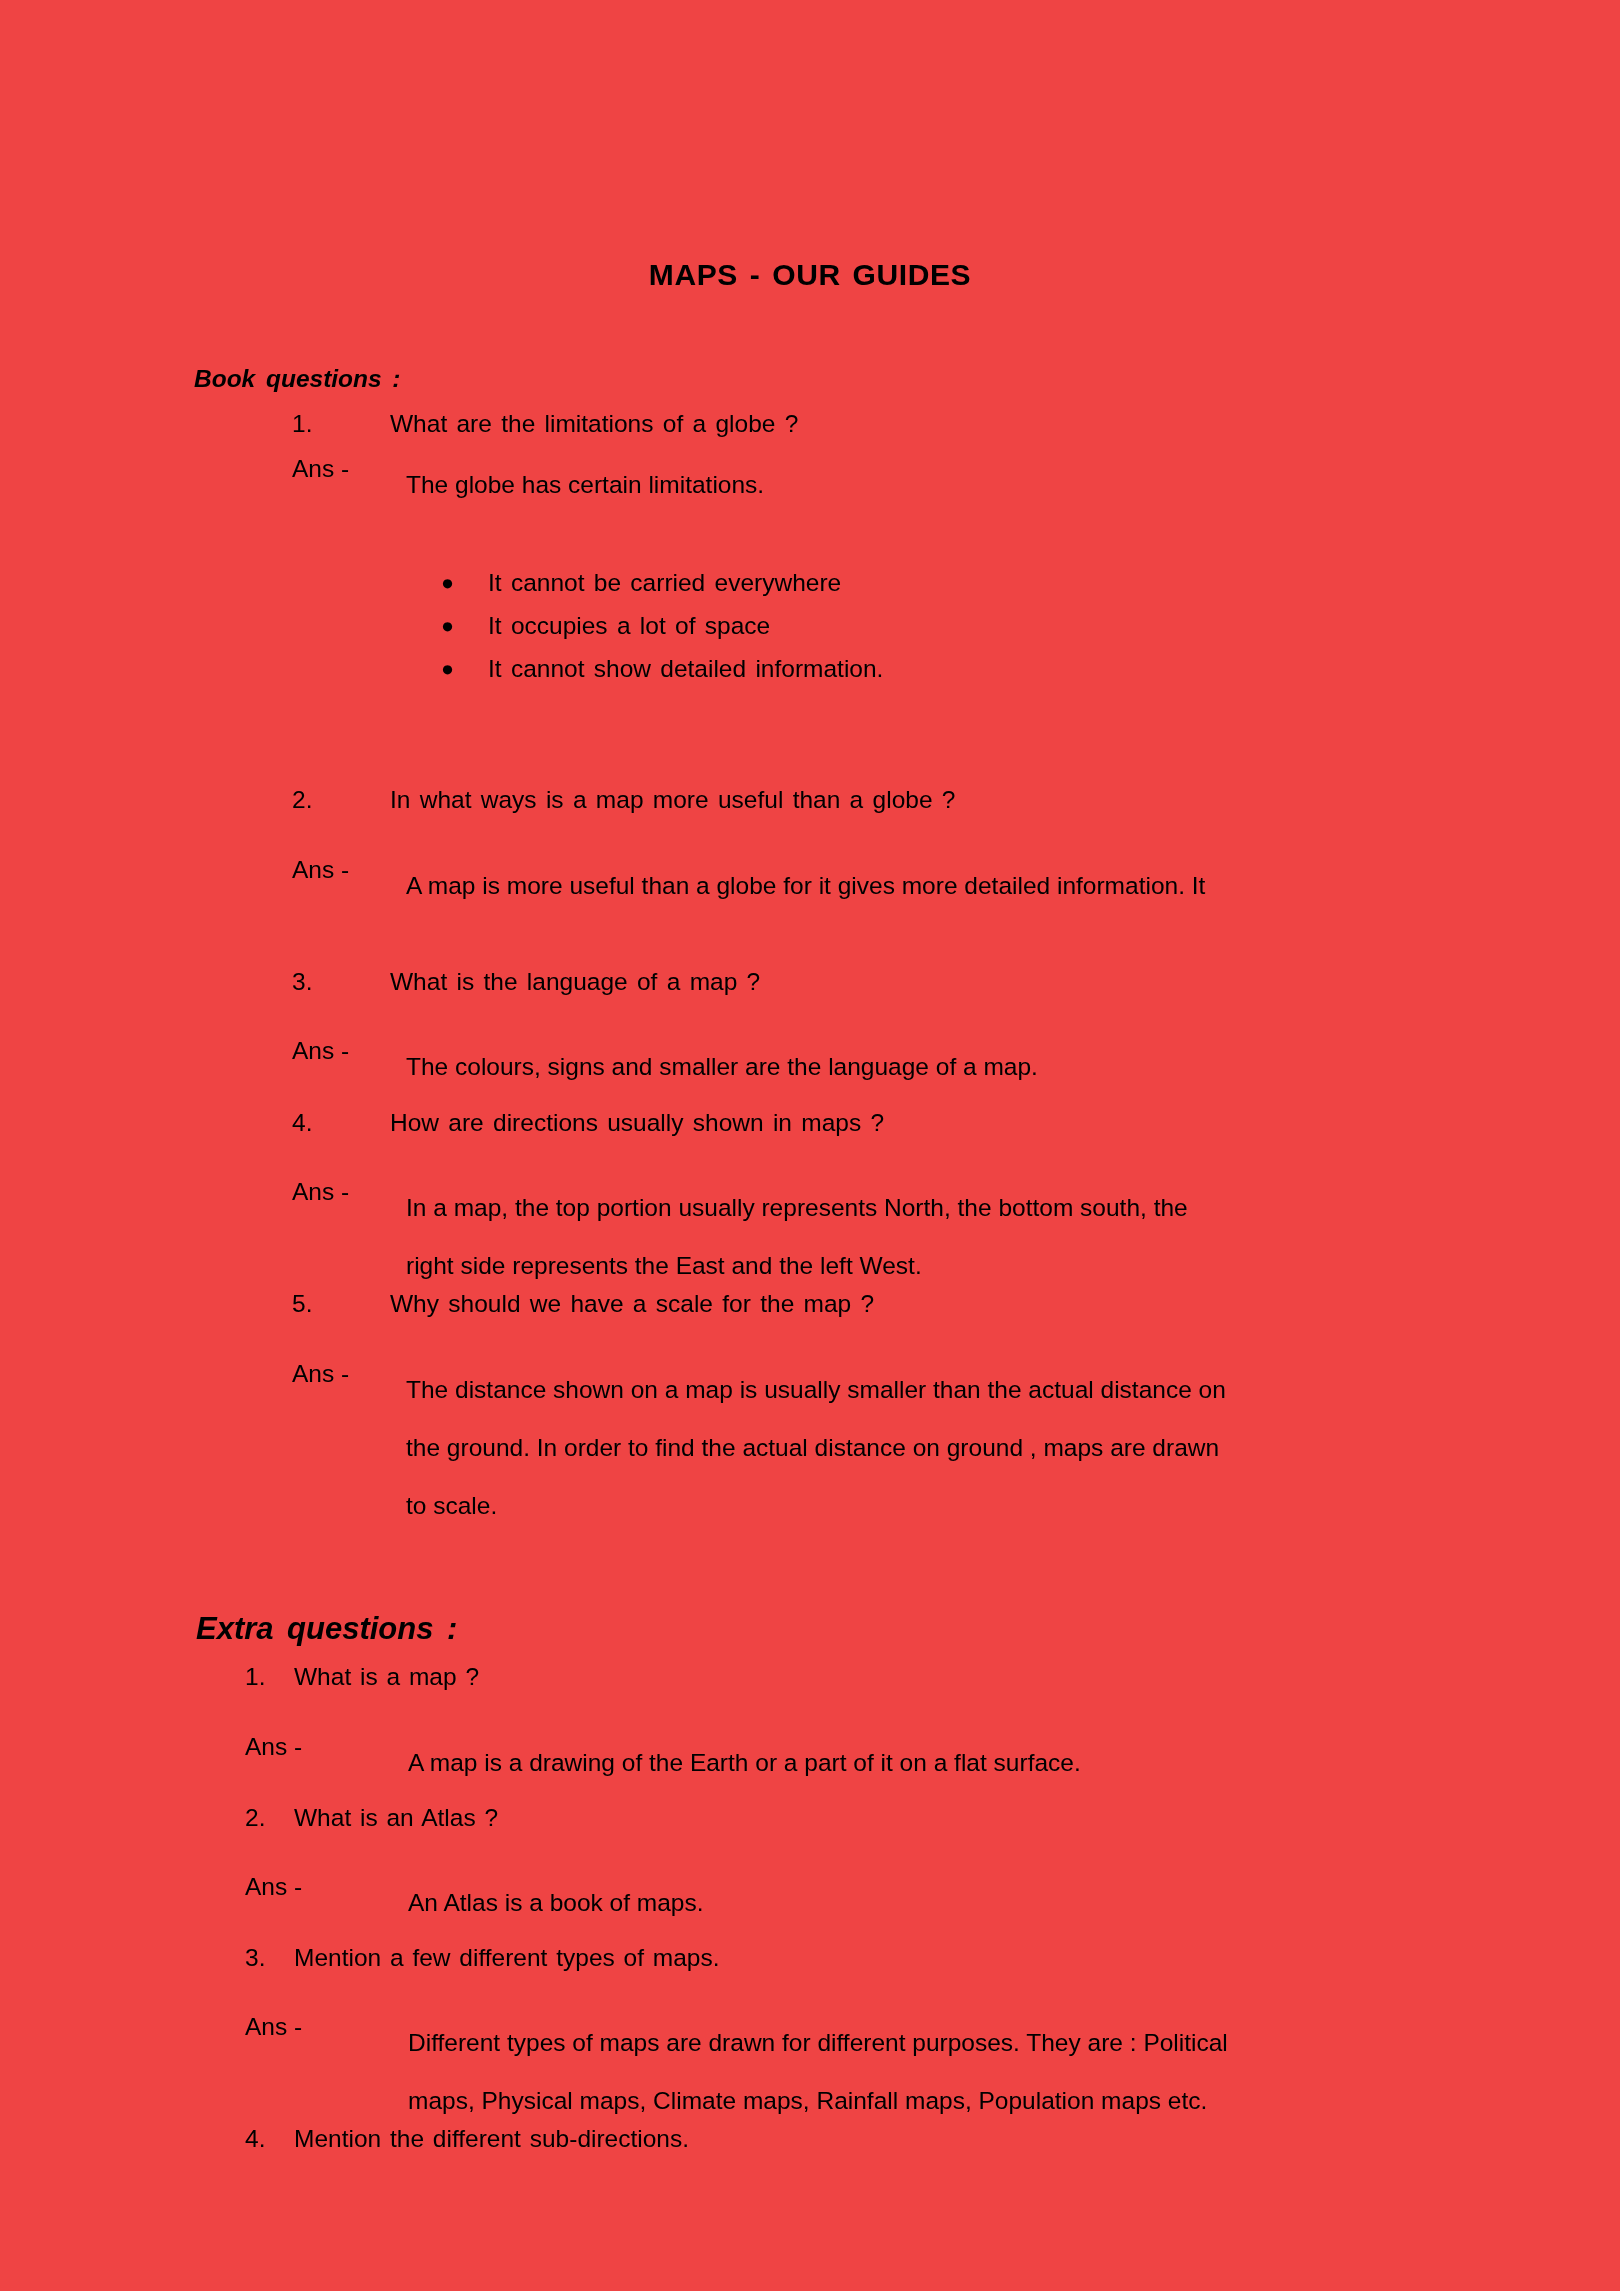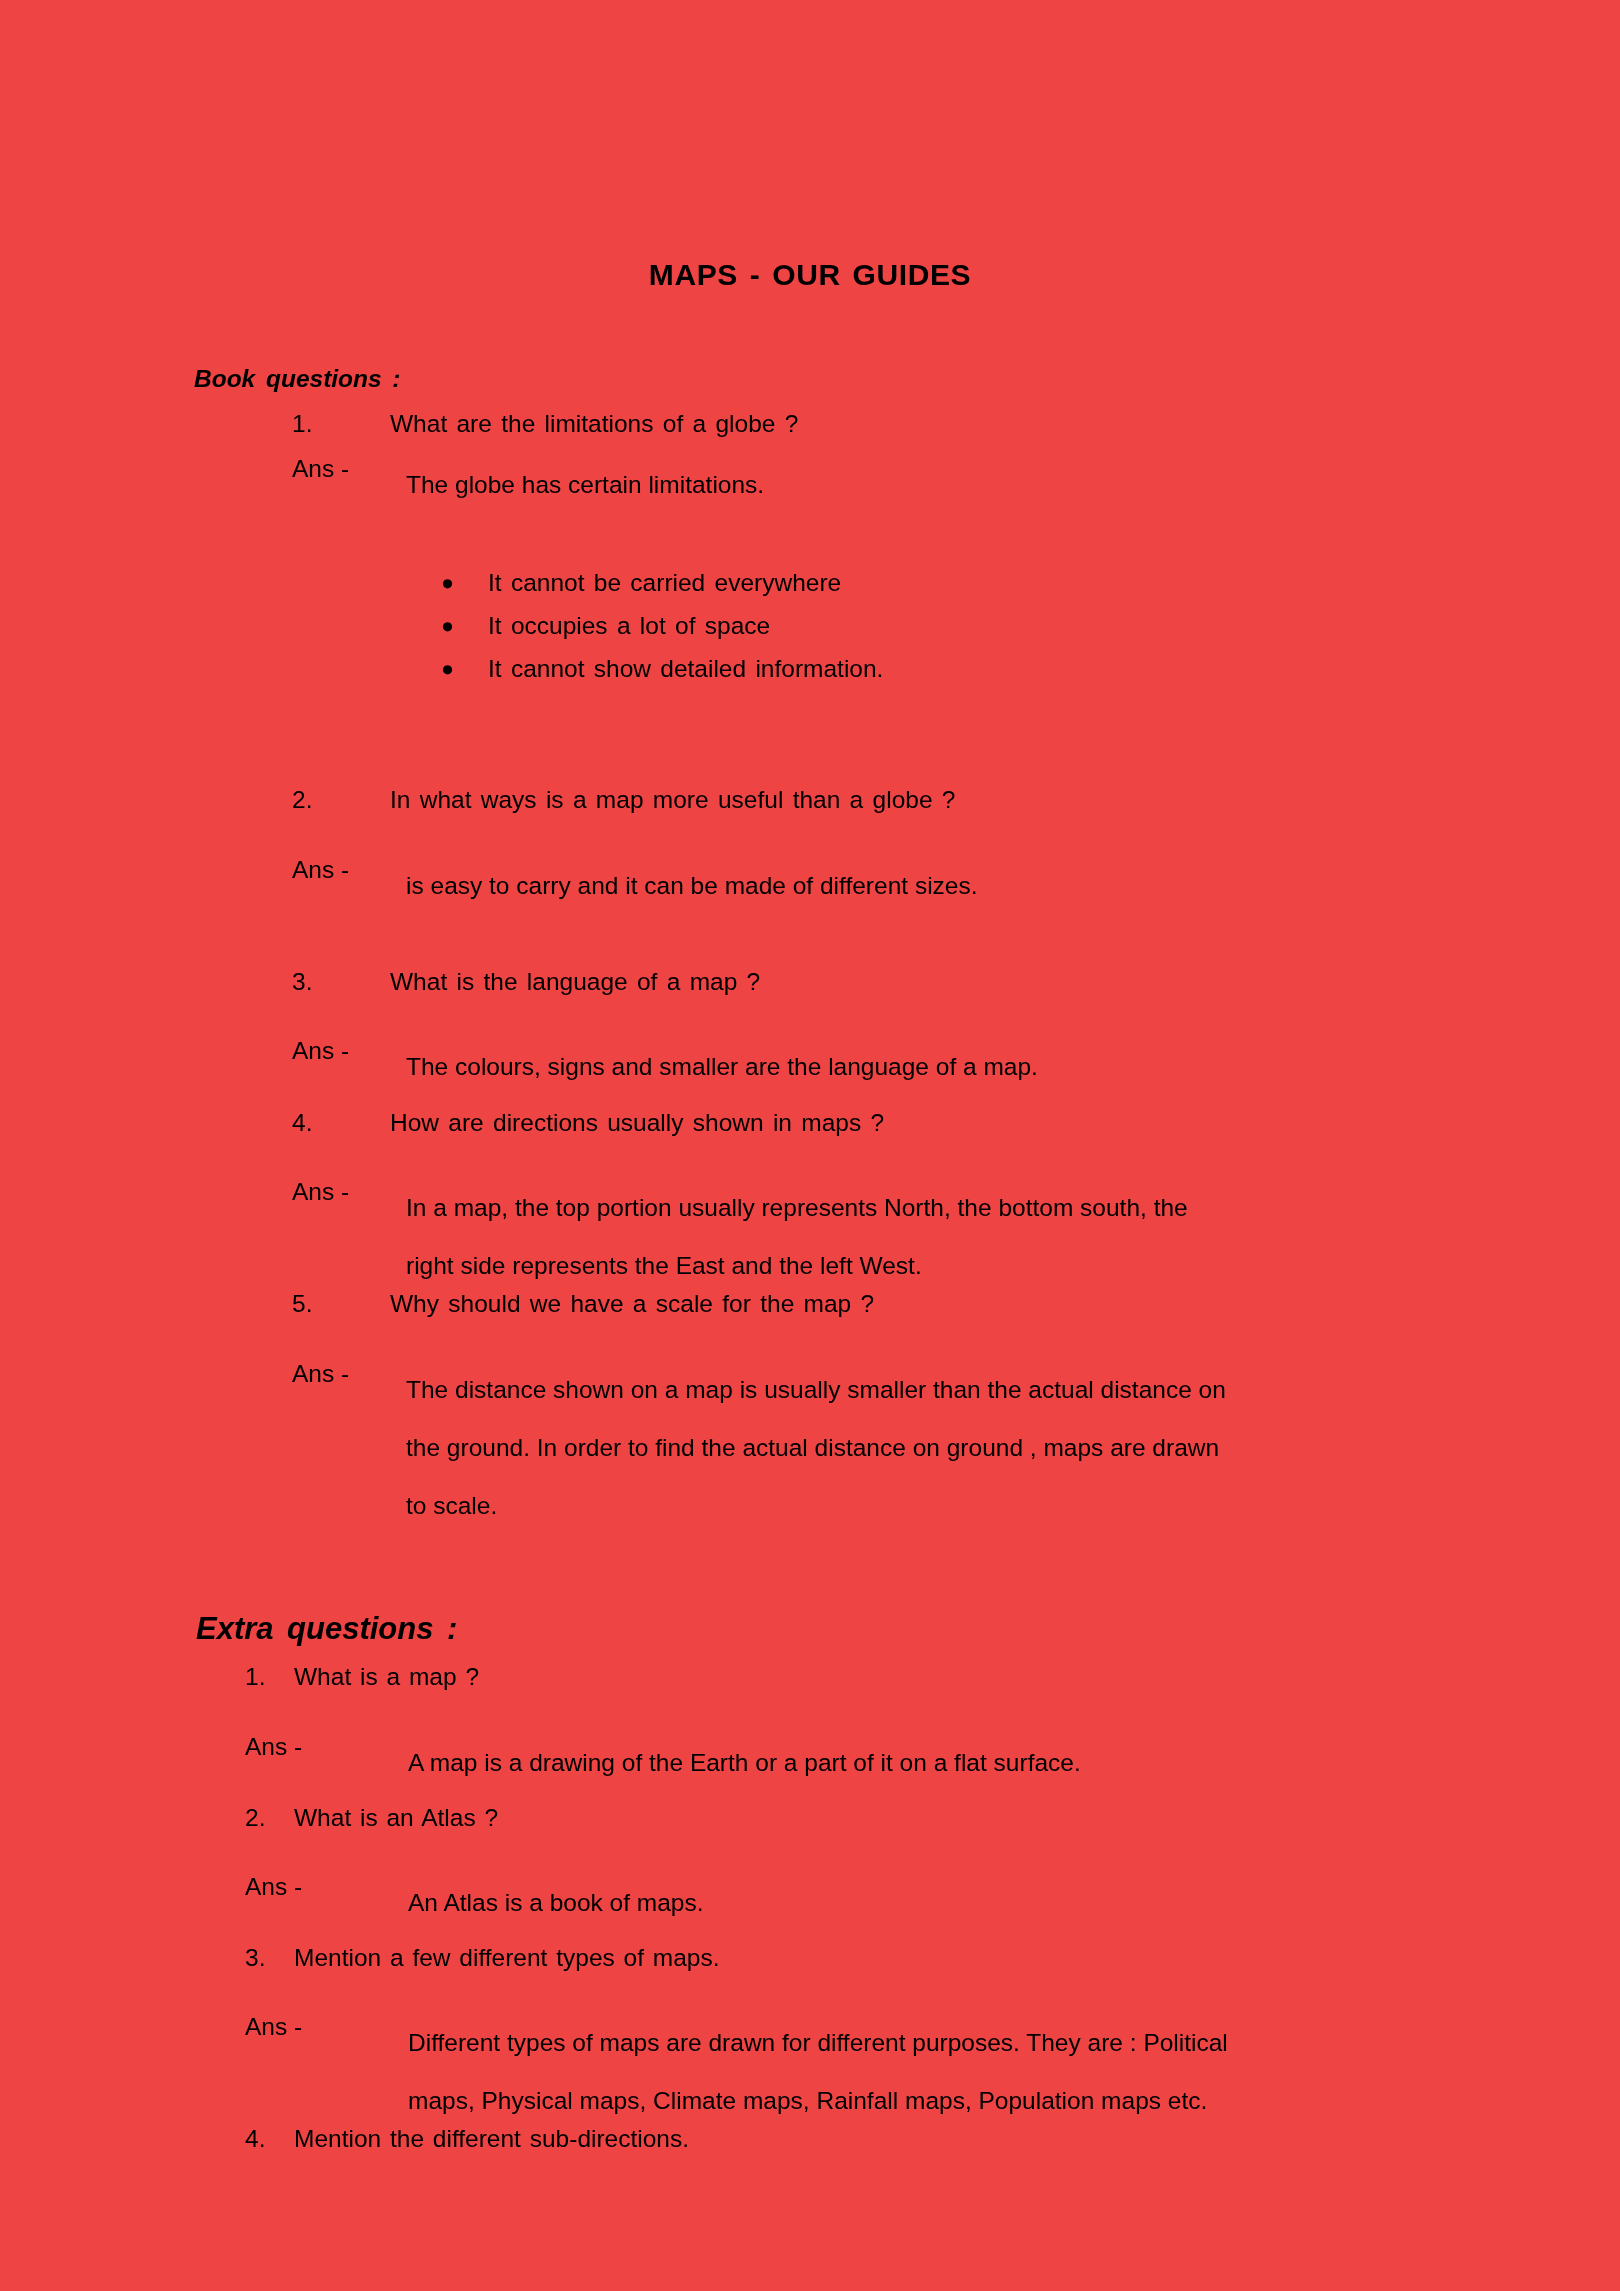"A map is more useful" p { html: none -> <p>A map is more useful than a globe for it gives more detailed information. It</p> }
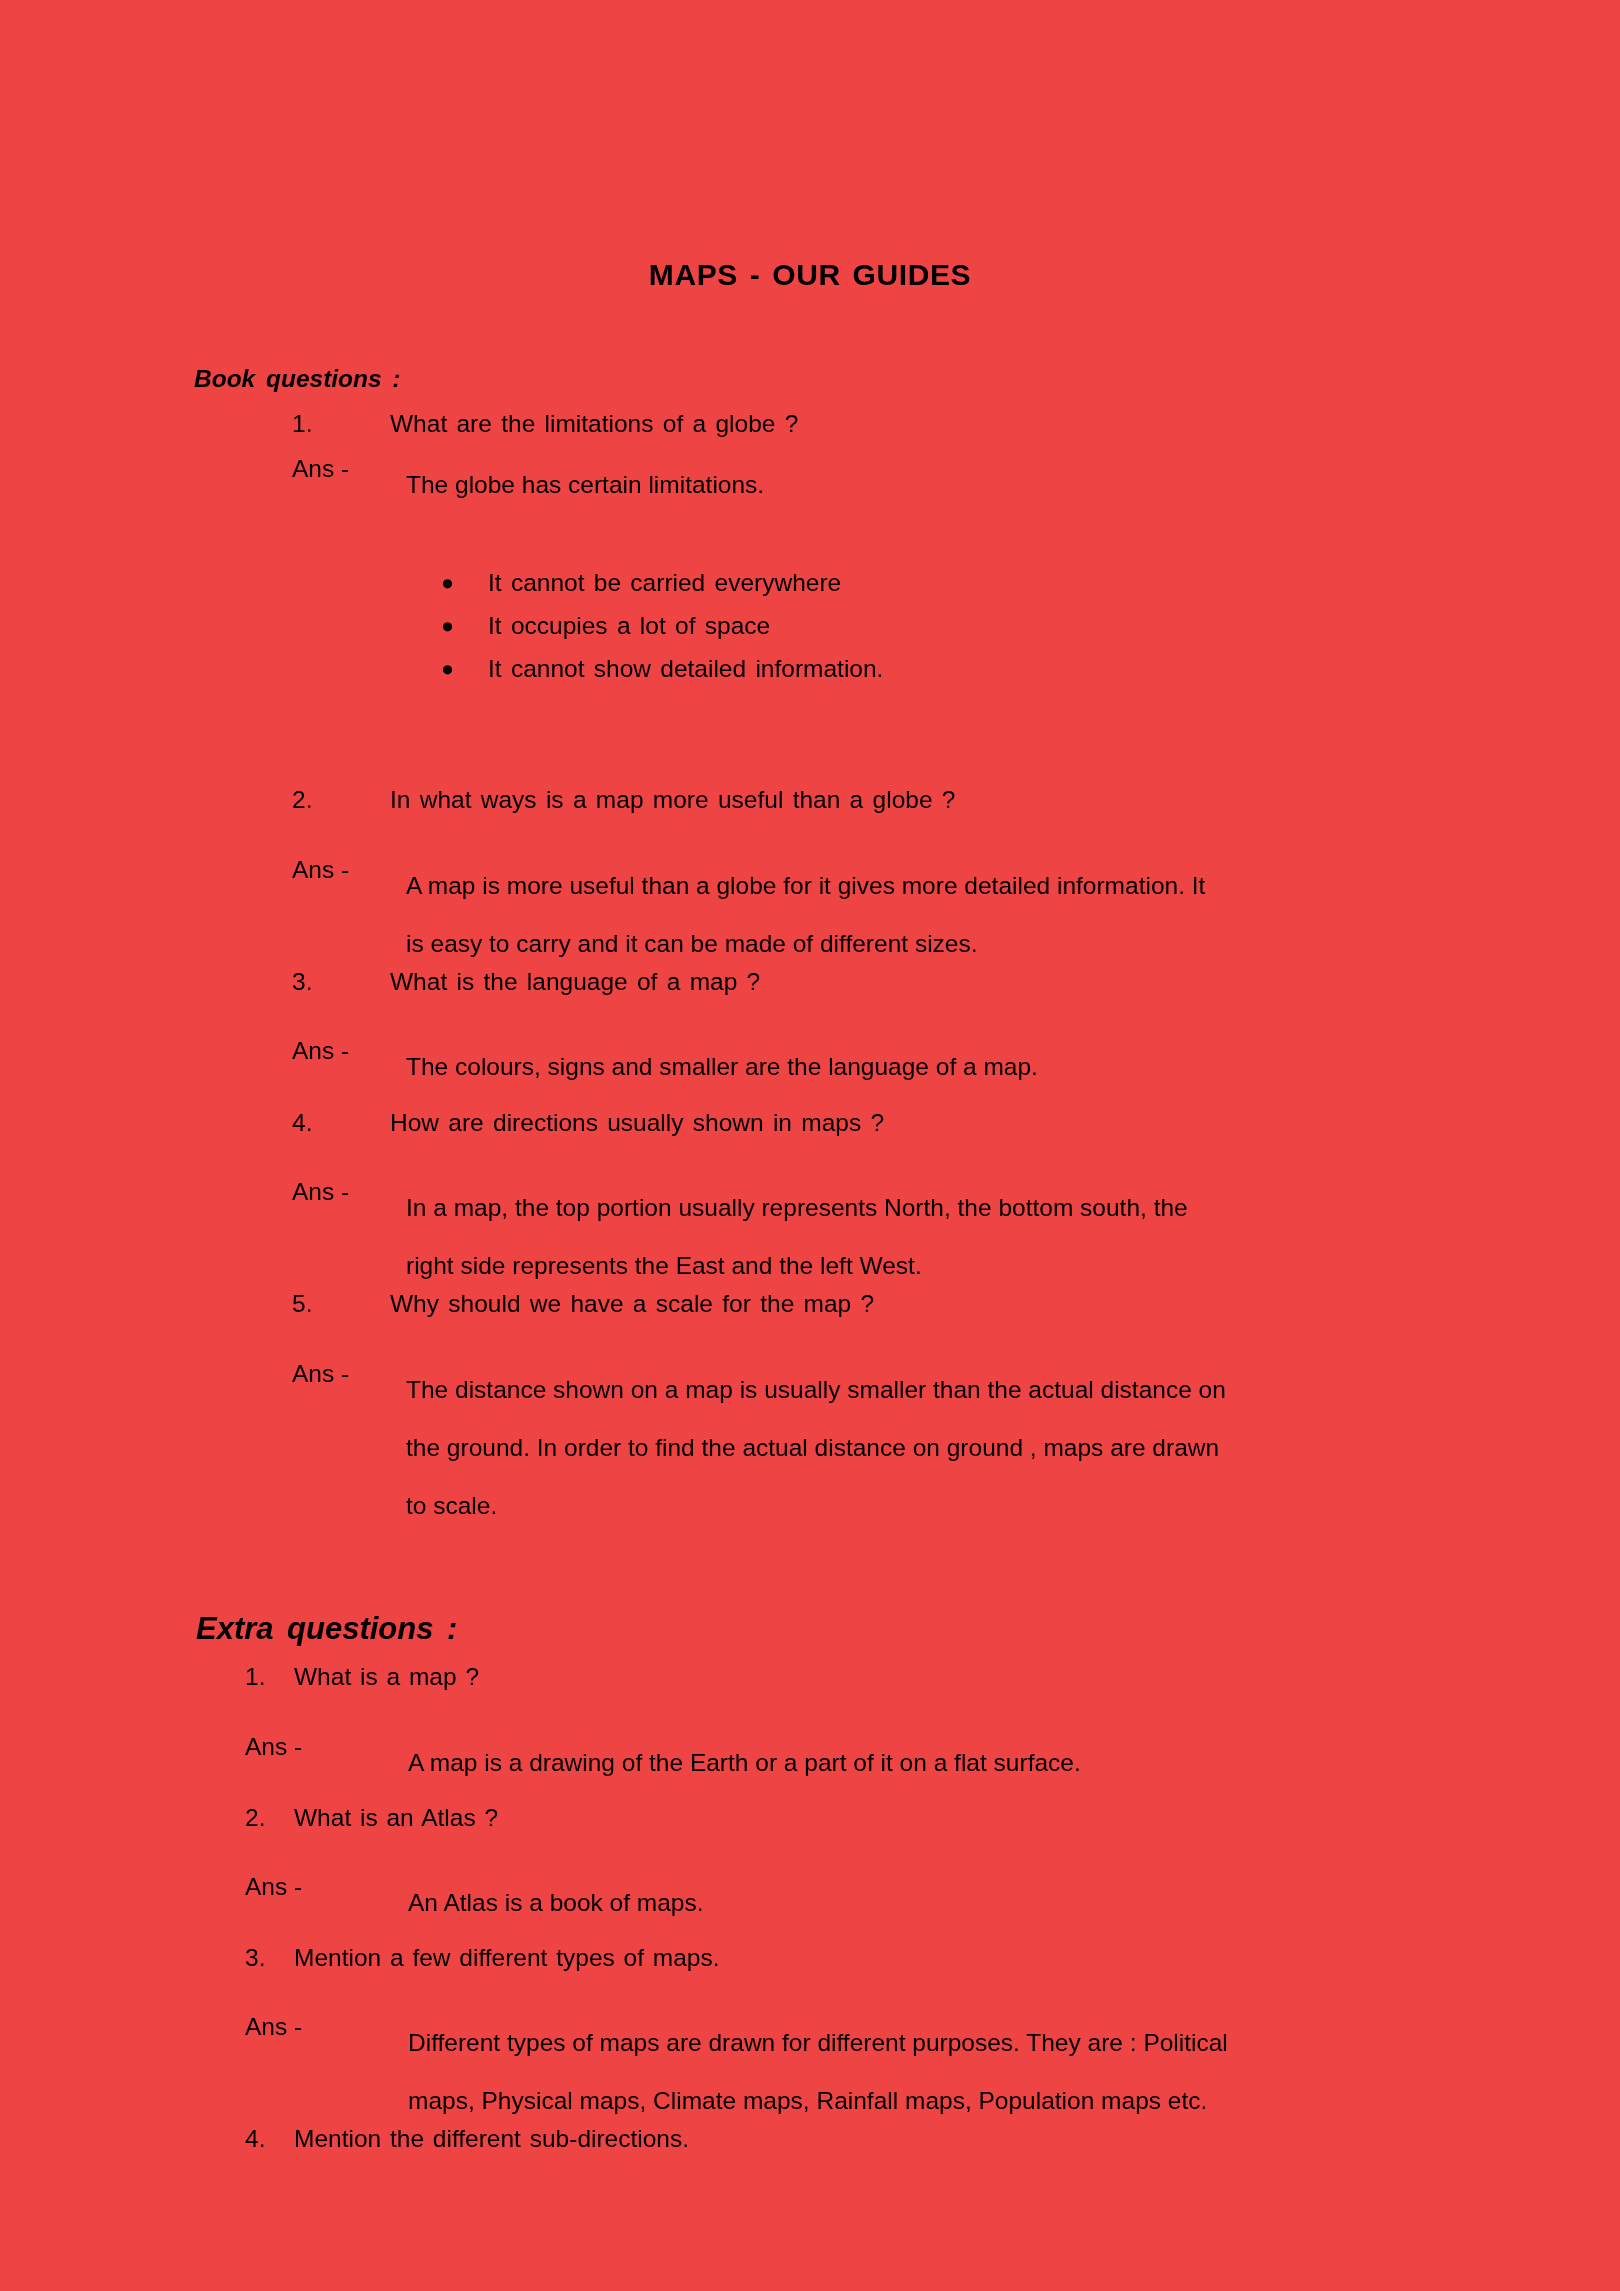"is easy to carry and" p { html: <p>is easy to carry and it can be made of different sizes.</p> -> none }
